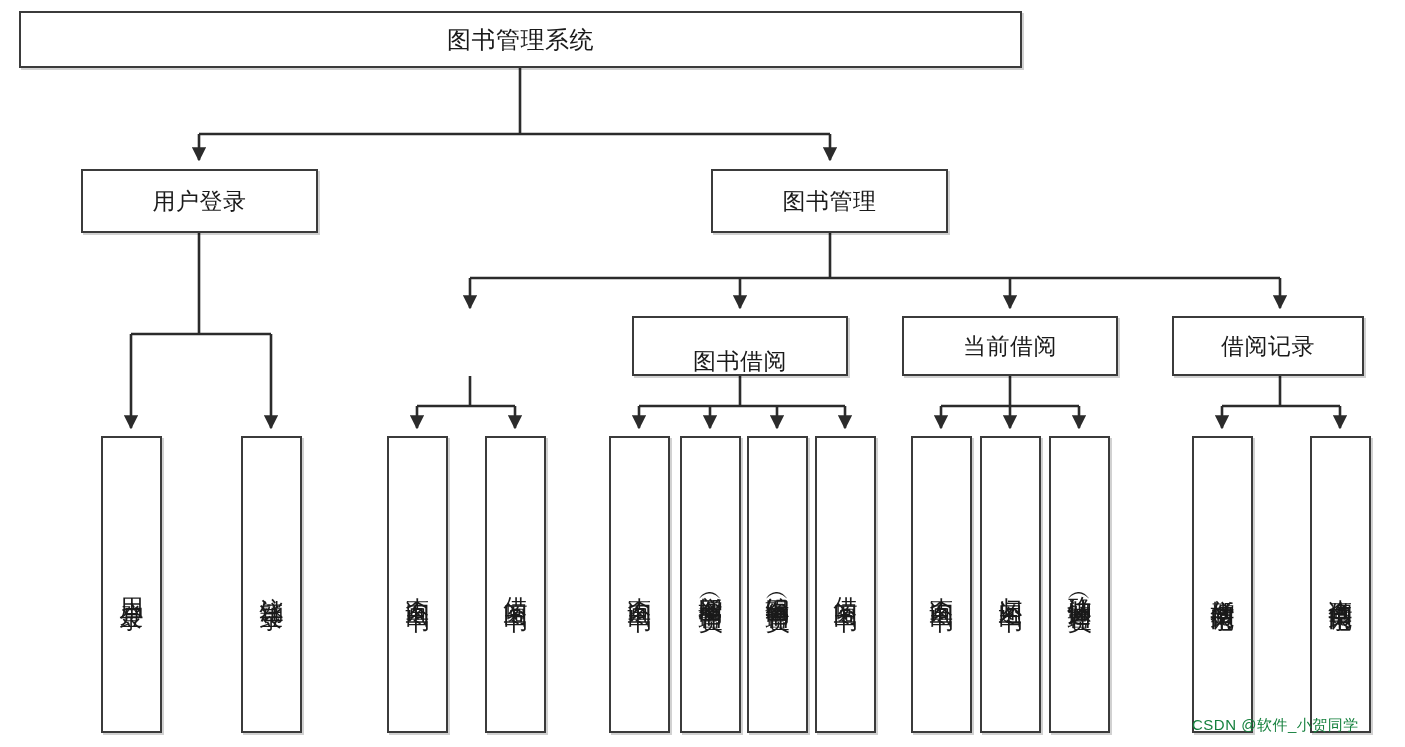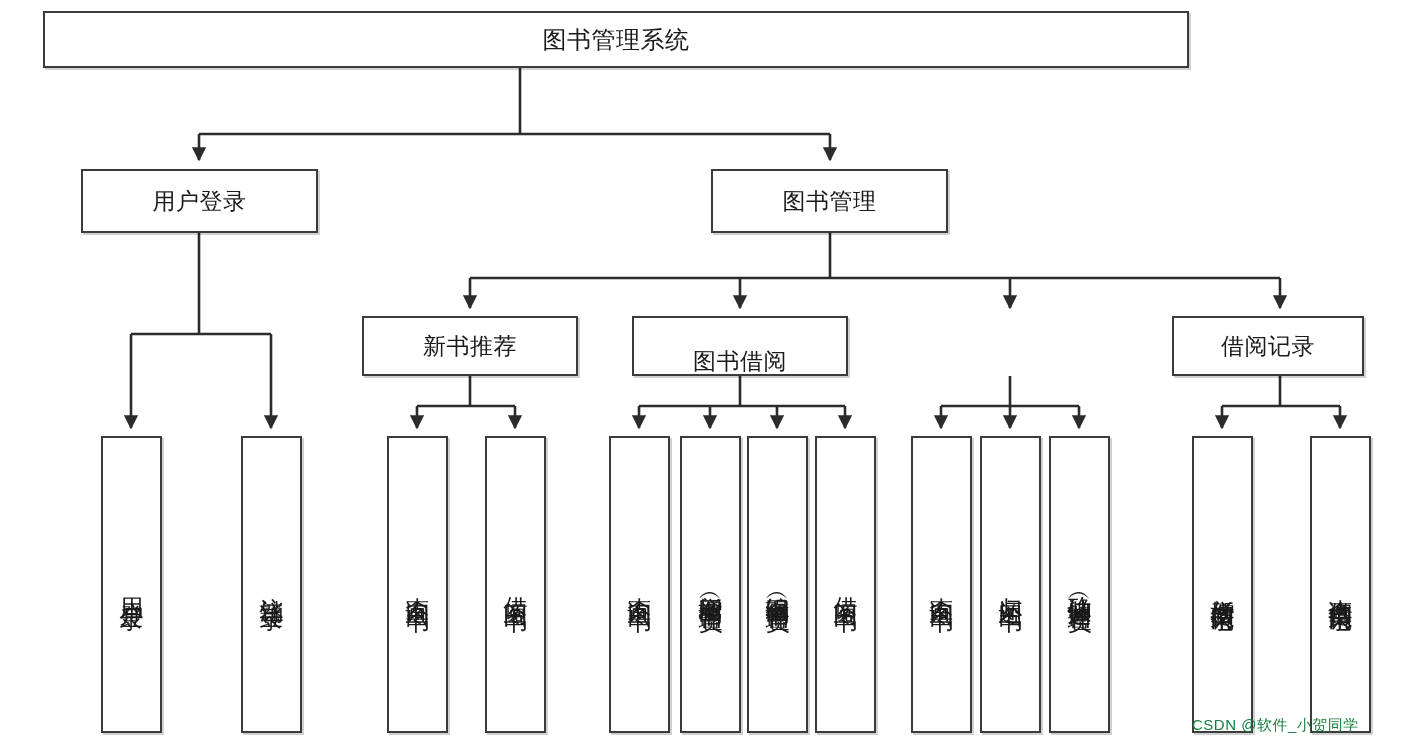"图书管理系统" div.node { margin-left: 24px -> none; width: 1146px -> 1003px }
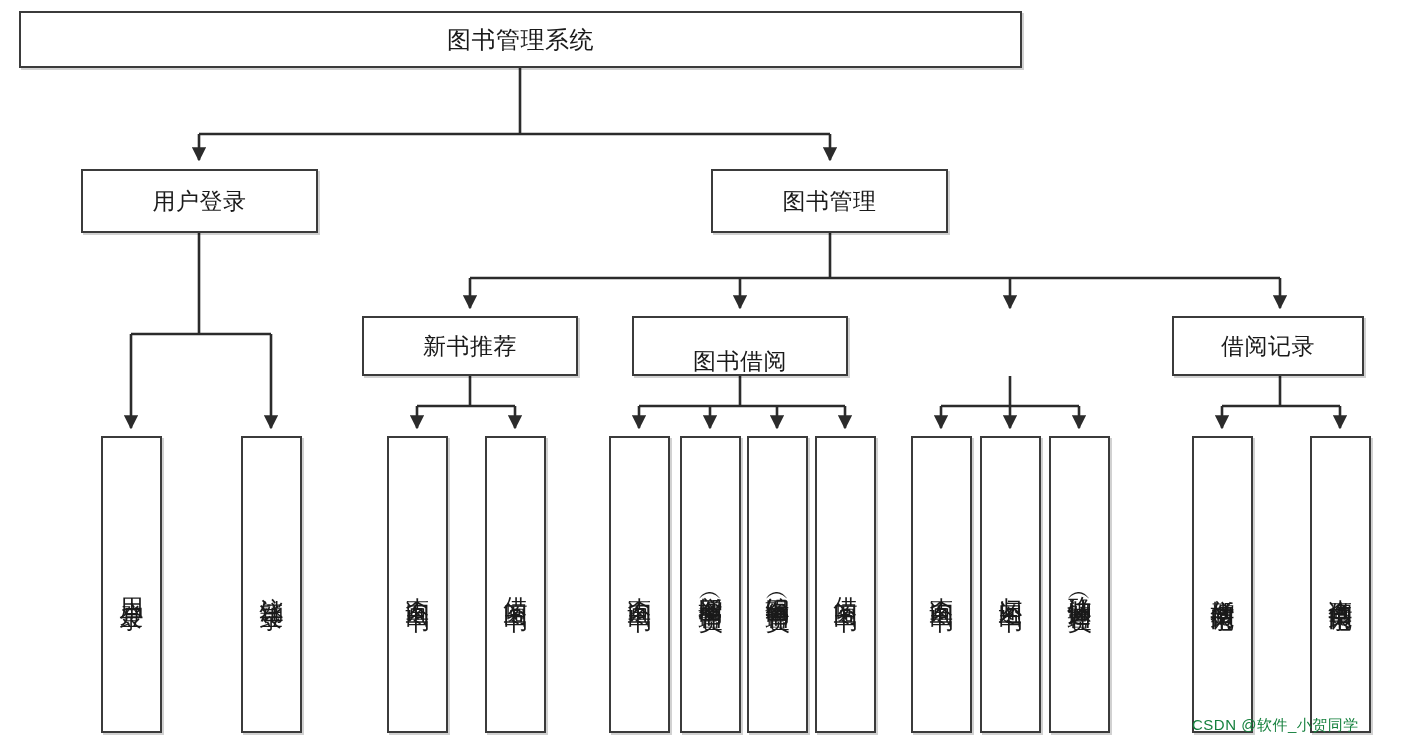"新书推荐" div.node { html: <div> <span>新书推荐</span> </div> -> none }
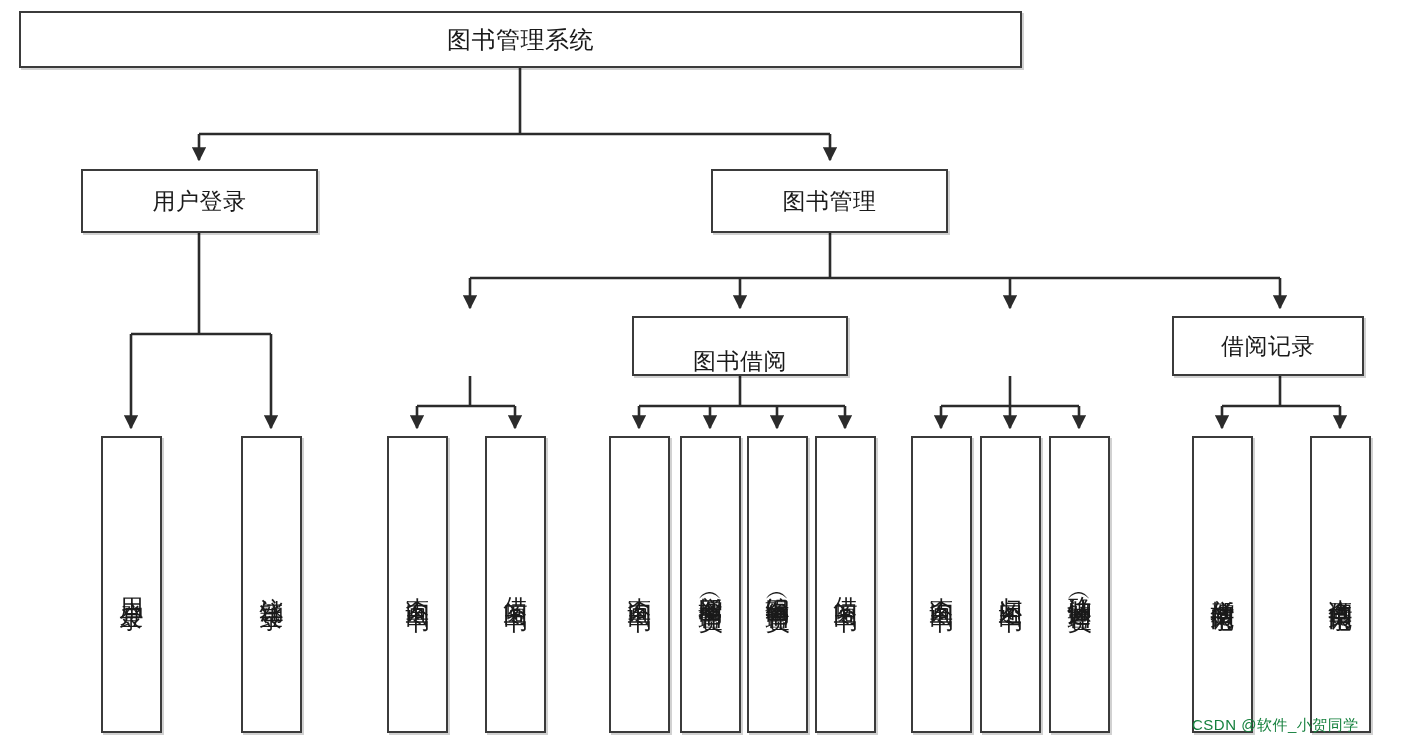"当前借阅" div.node { html: none -> <div> <span>当前借阅</span> </div> }
